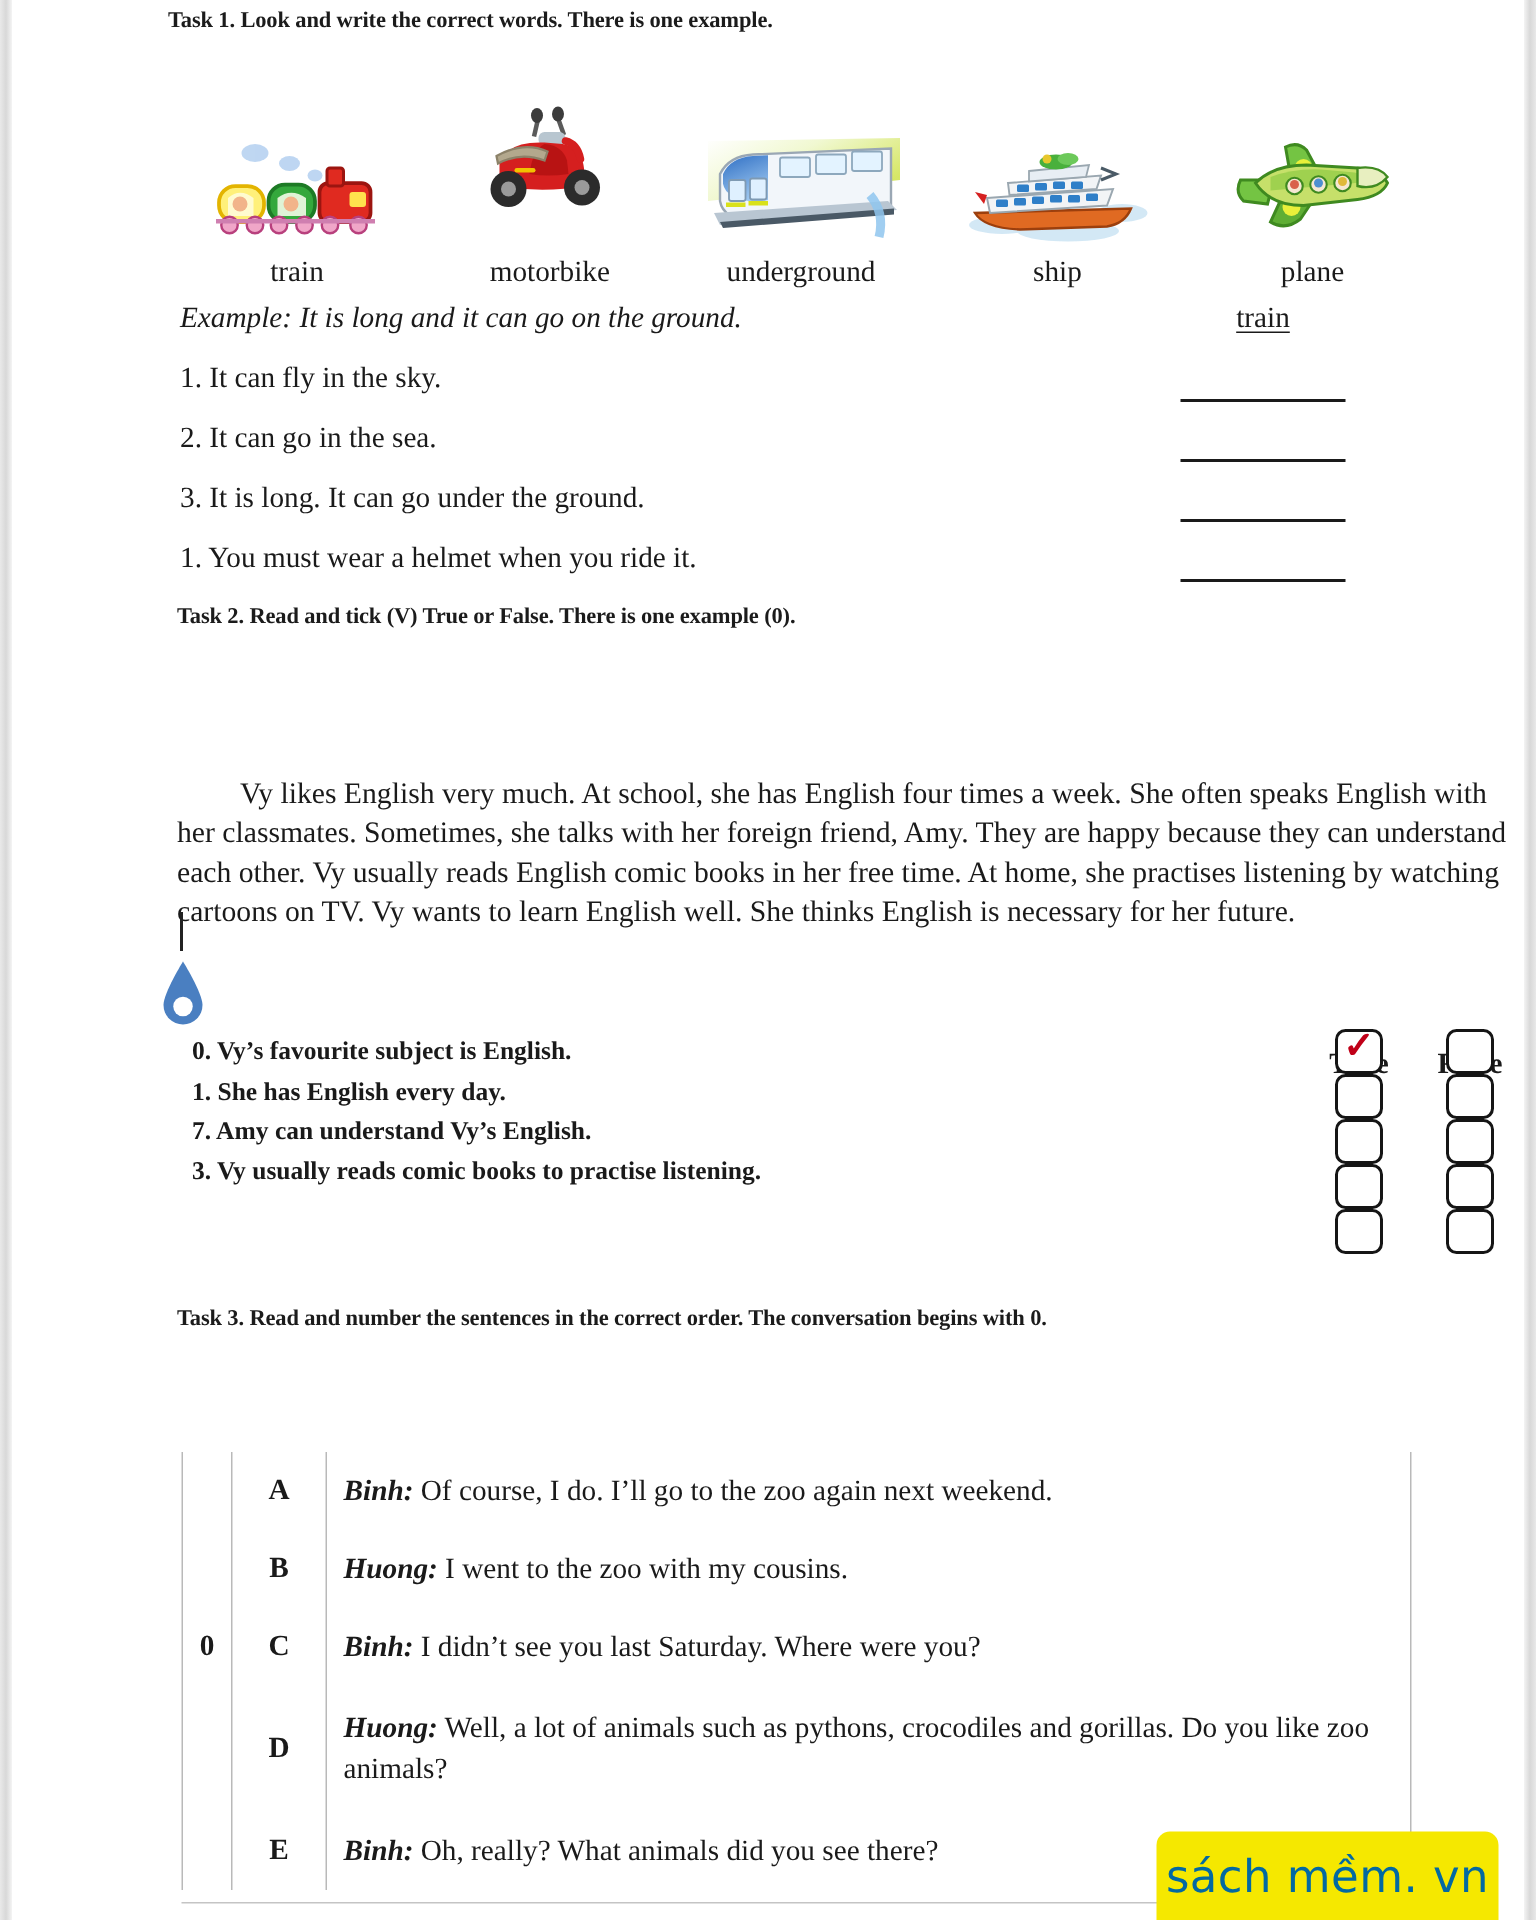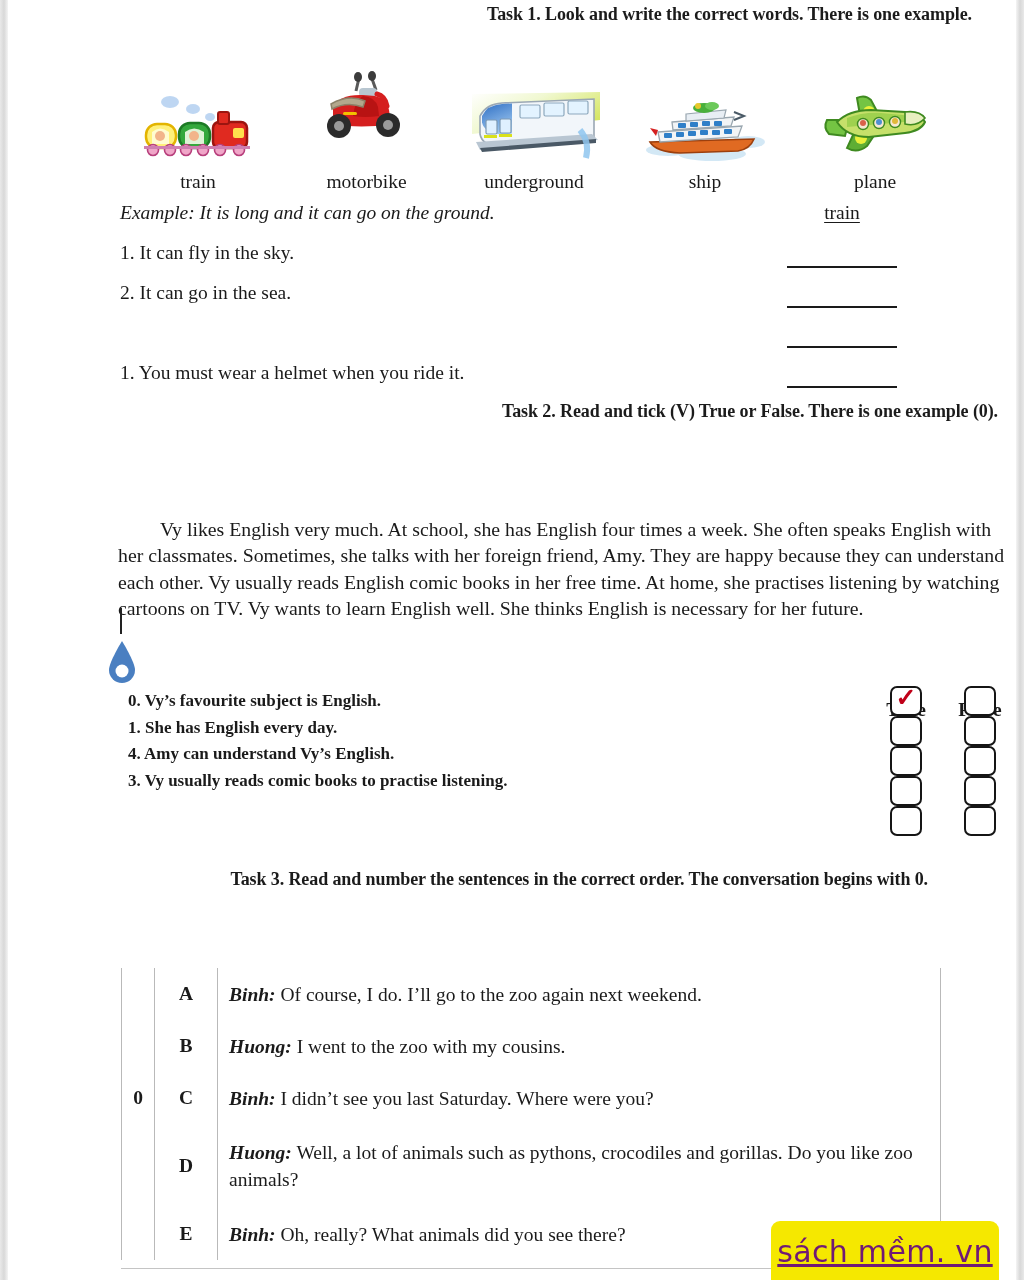"Task 1. Look and write" .task-heading { font-size: 18px -> 15px; text-align: right -> none }
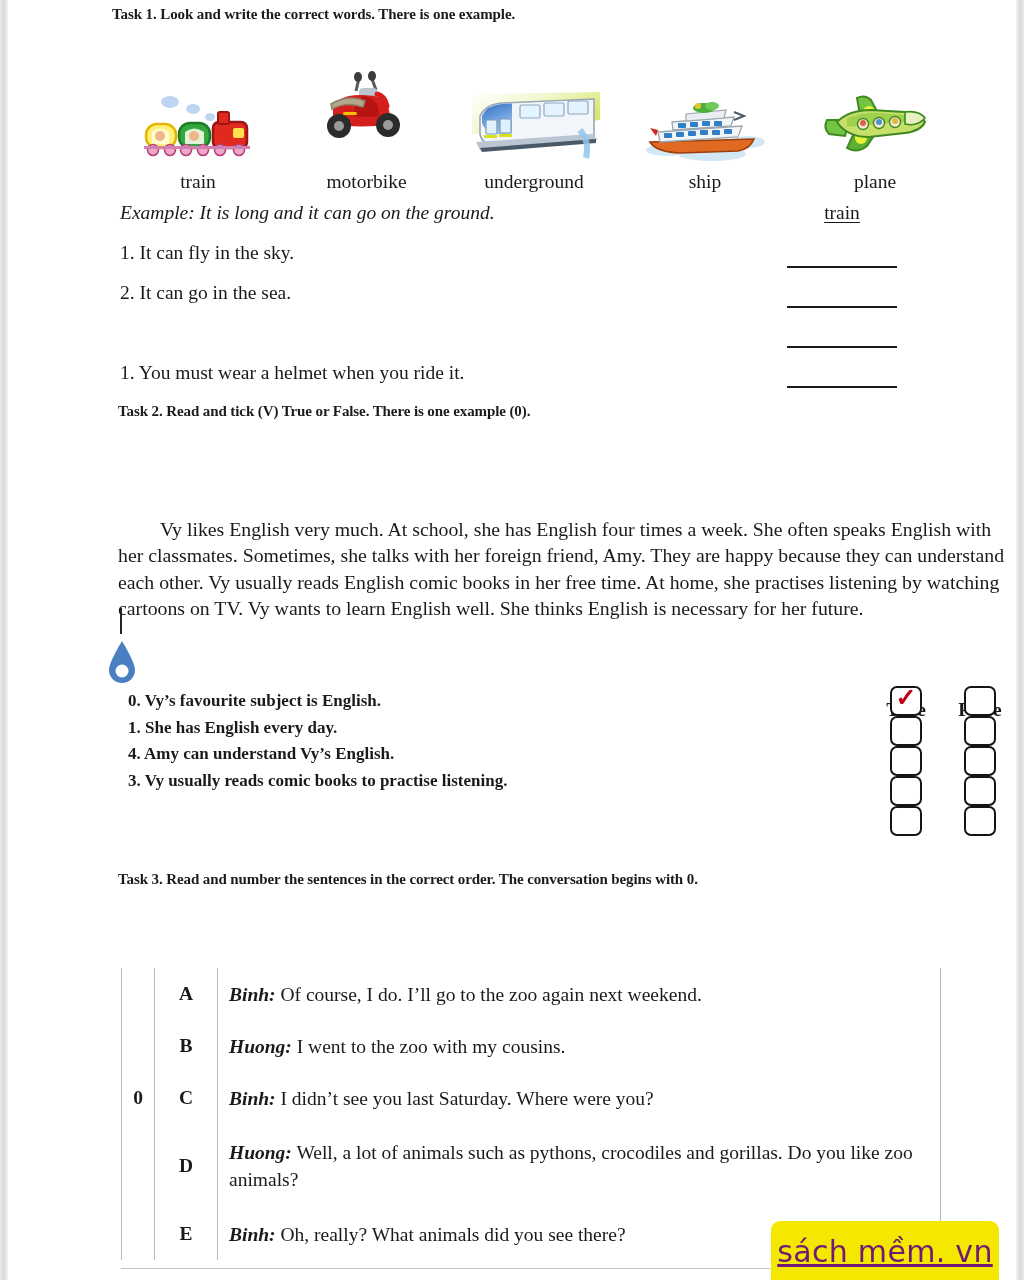"3. It is long. It" span.q-text { html: none -> <span>3. It is long. It can go under the ground.</span> }
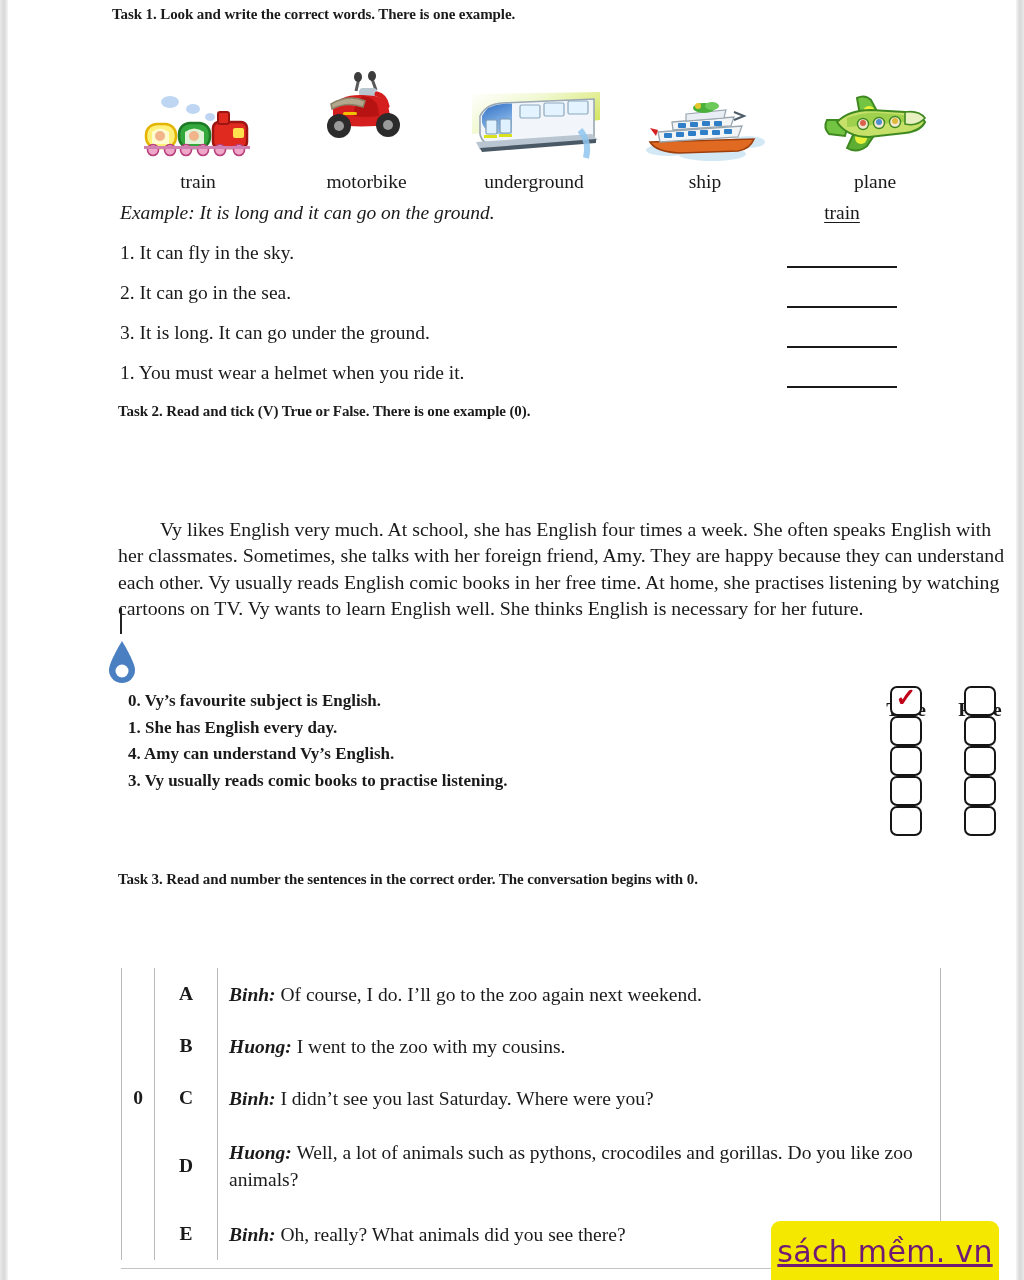"4. Amy can understand Vy’s" div { text: 4 -> 7 }
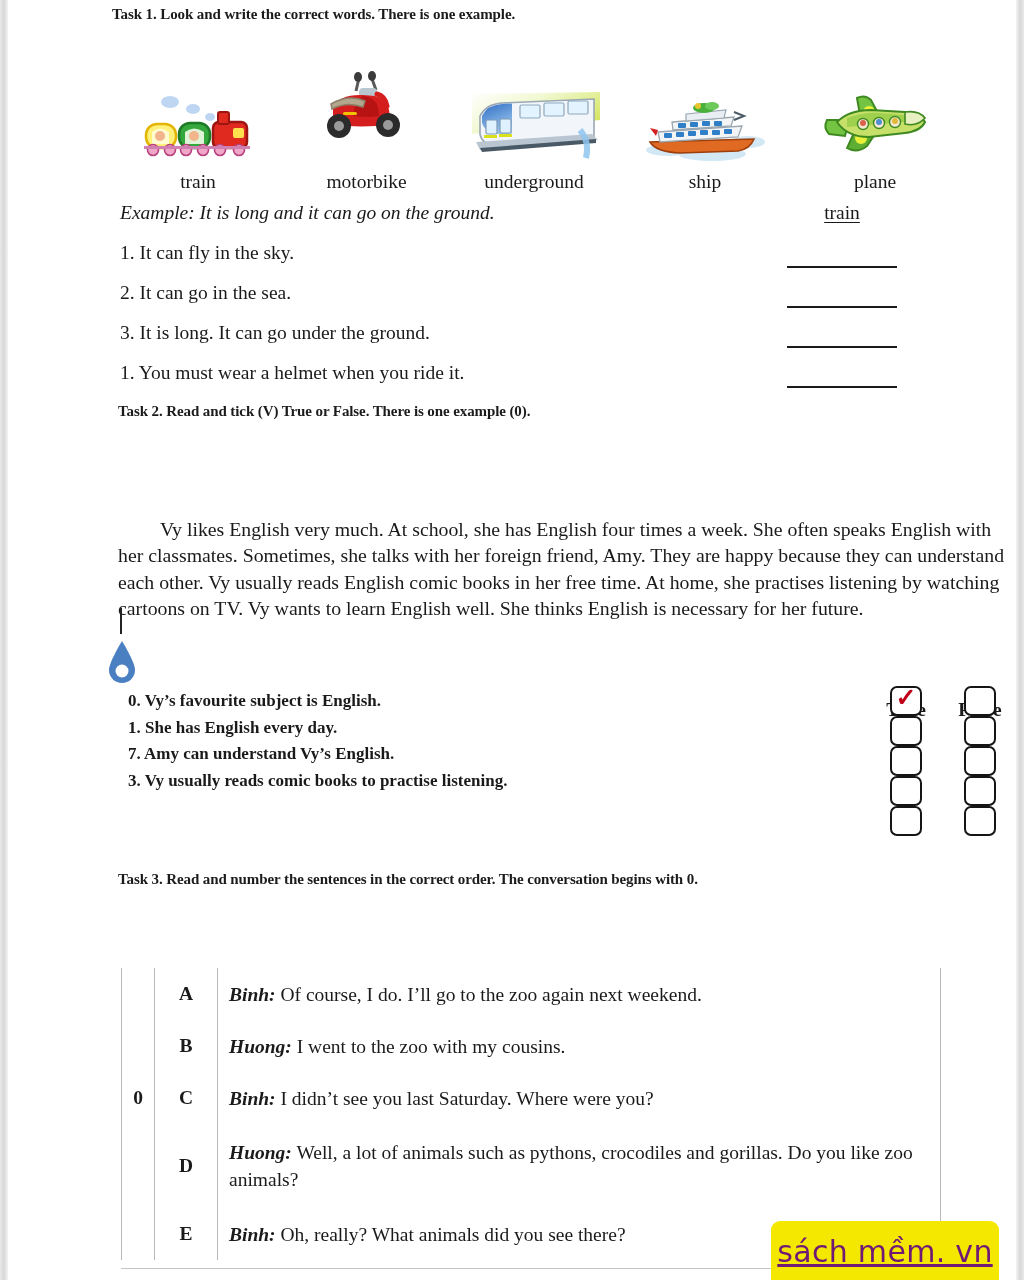"sách mềm. vn" #watermark { color: #701a75 -> #0369a1; text-decoration: underline -> none }
